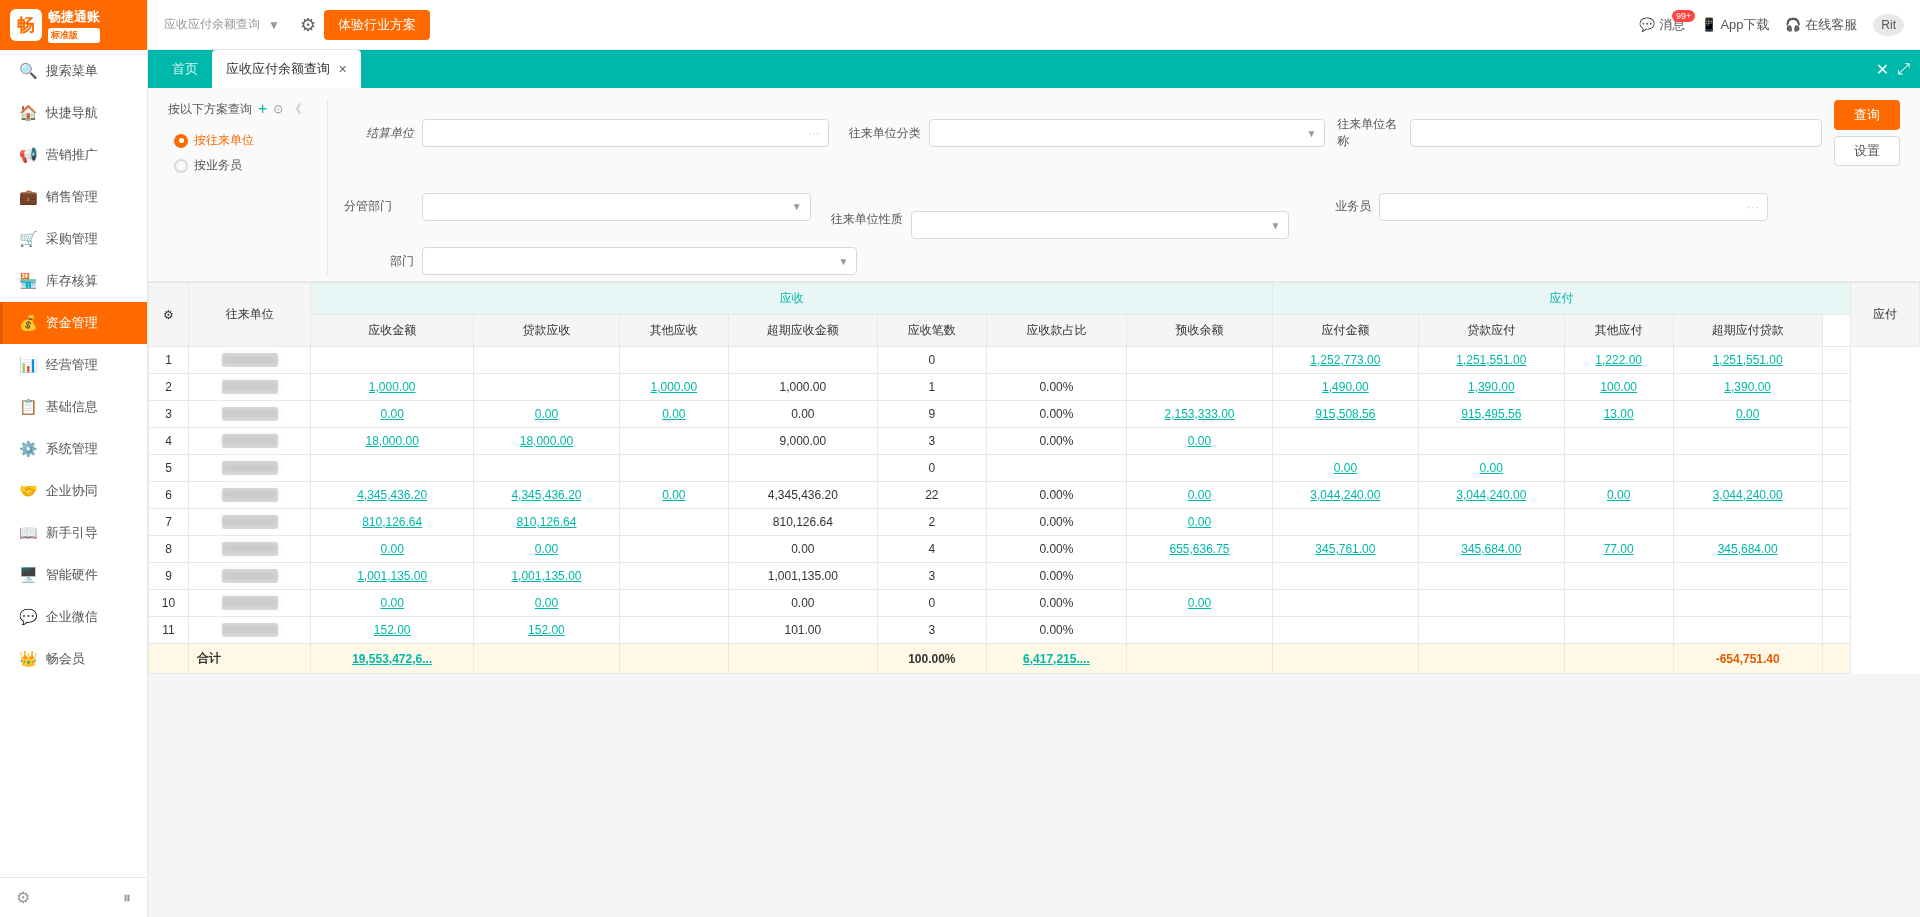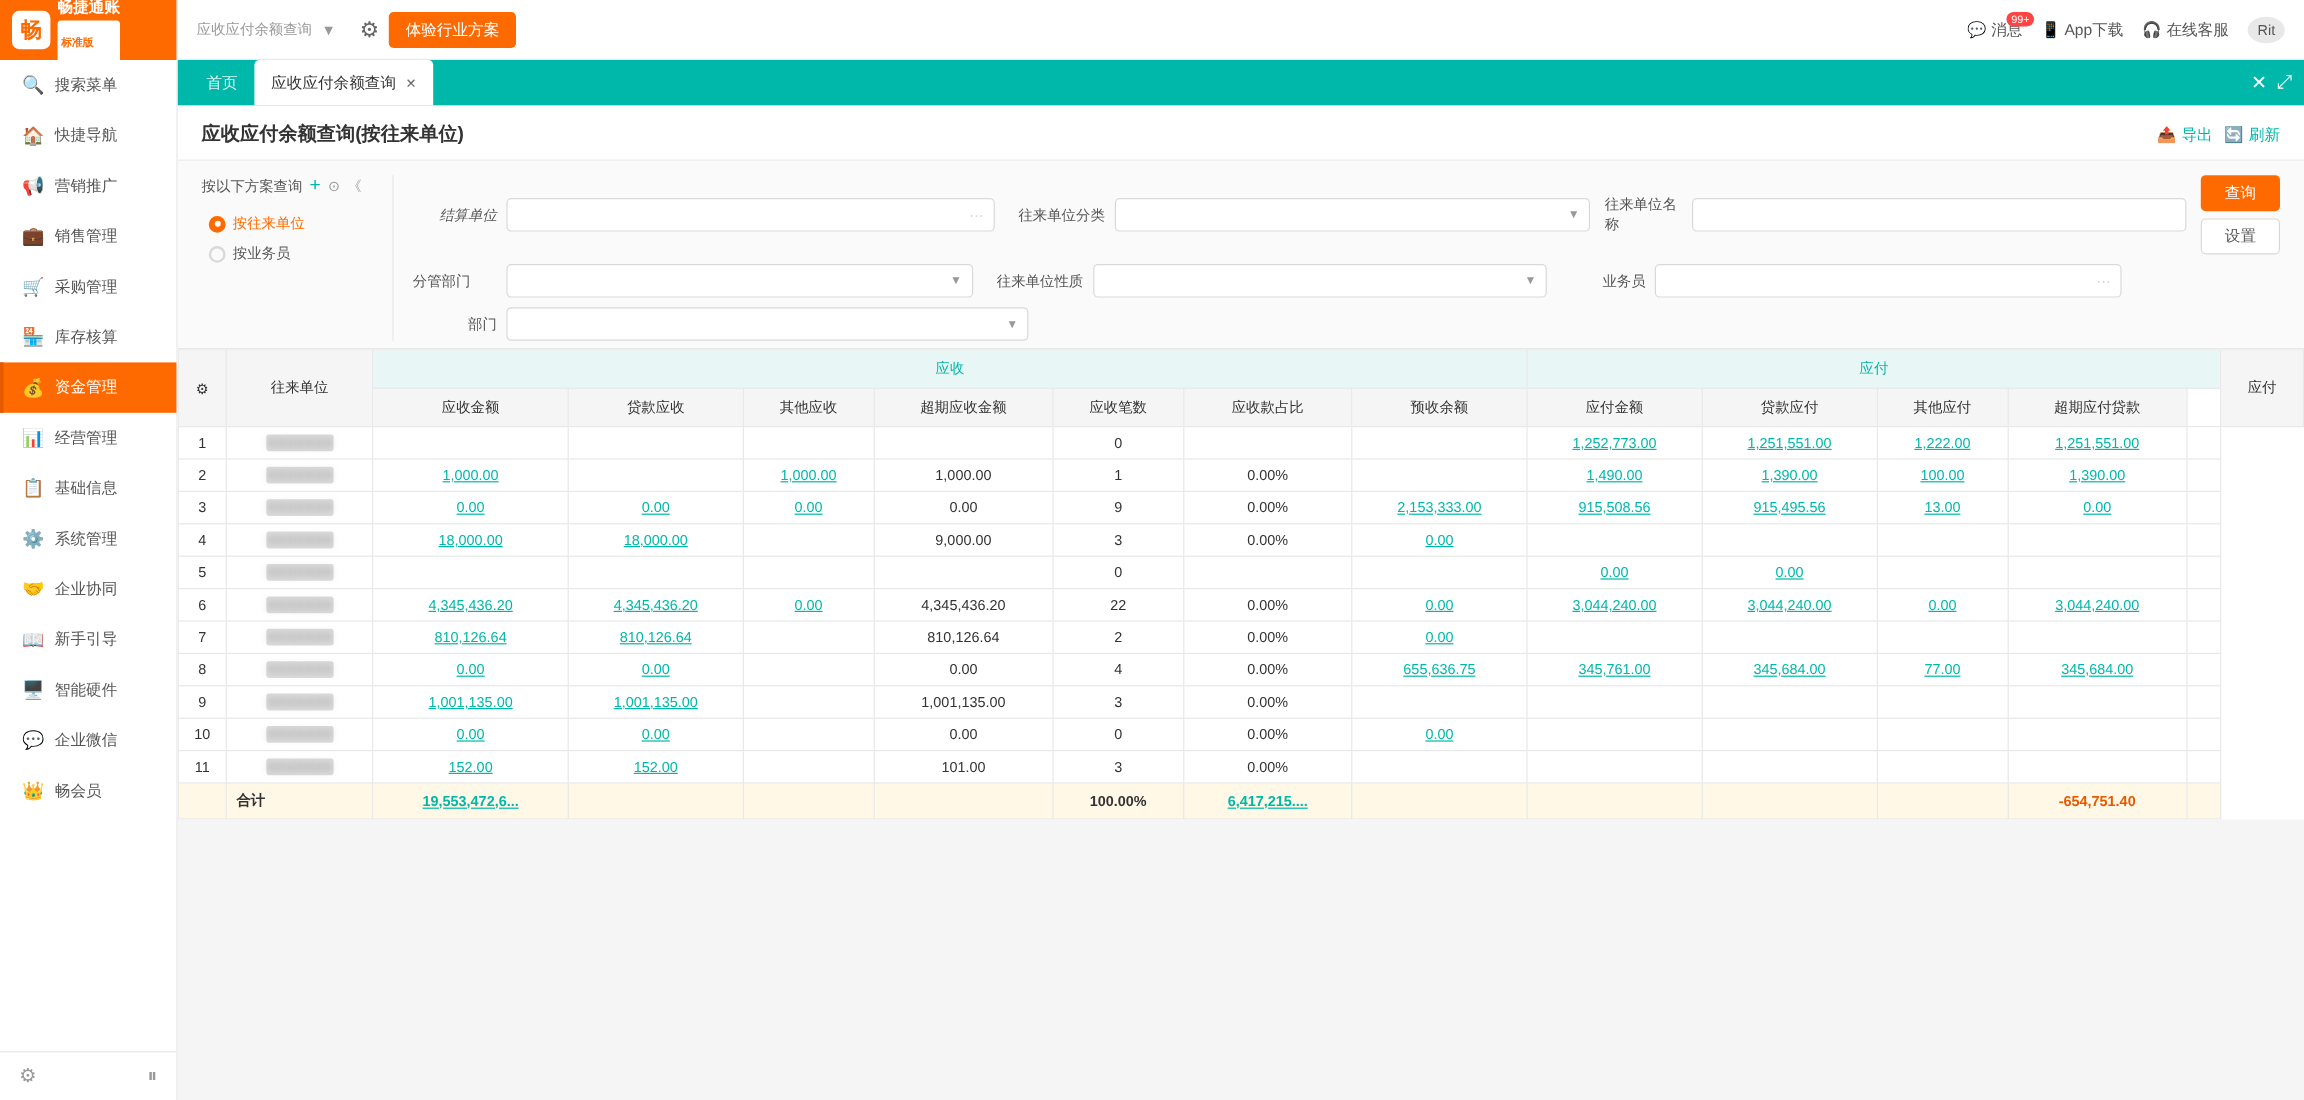"标准版" .sidebar-badge { padding: 12px 3px -> 1px 3px }
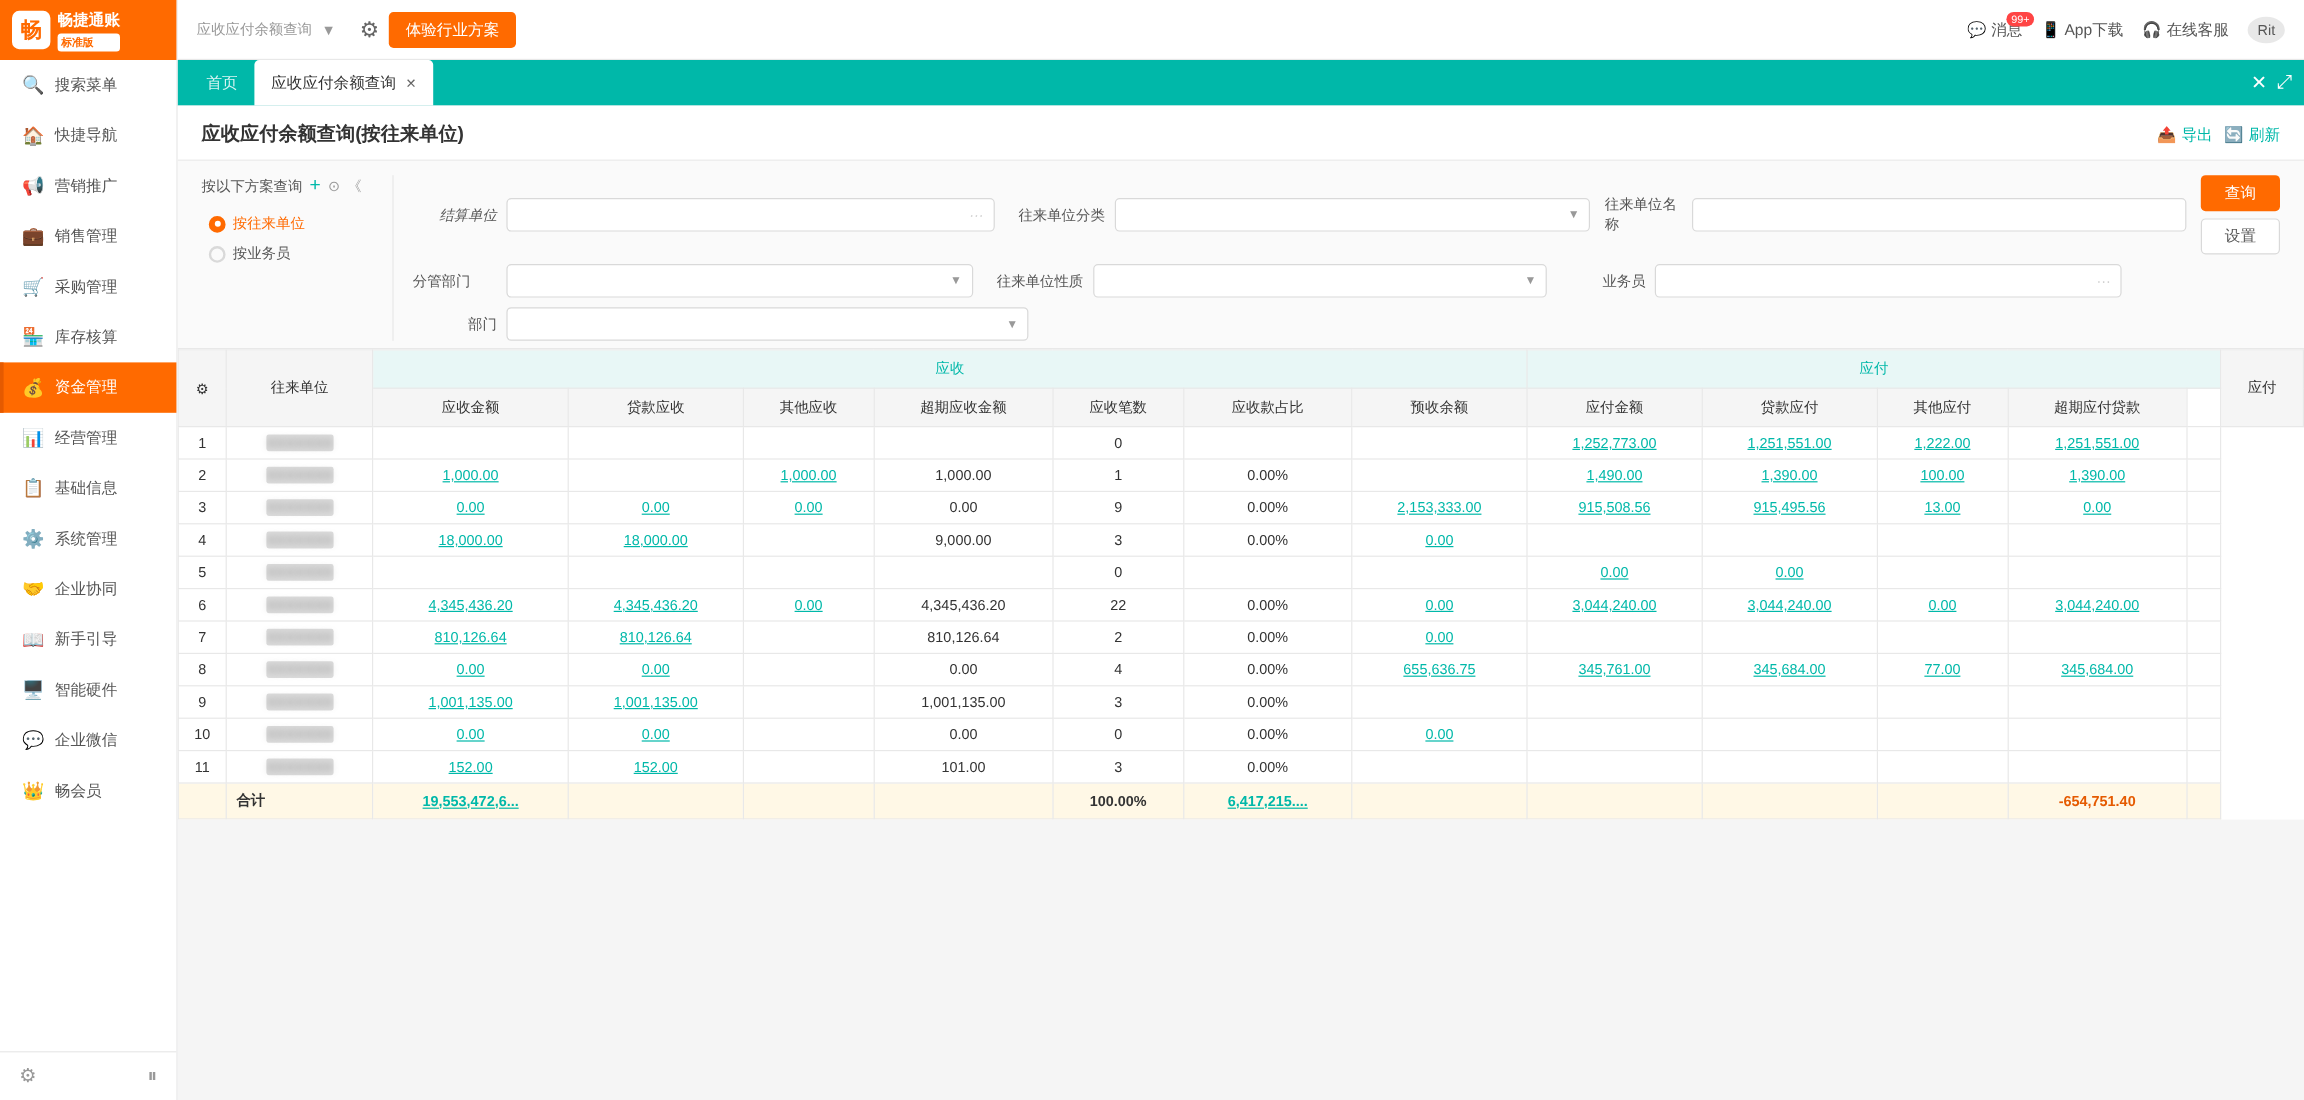"应收应付余额查询(按往来单位)" div.page-header { html: <div> <h2>应收应付余额查询(按往来单位)</h2> <div> <button> <span>📤</span> <span>导出</span> </button> <button> <span>🔄</span> <span>刷新</span> </button> </div> </div> -> none }
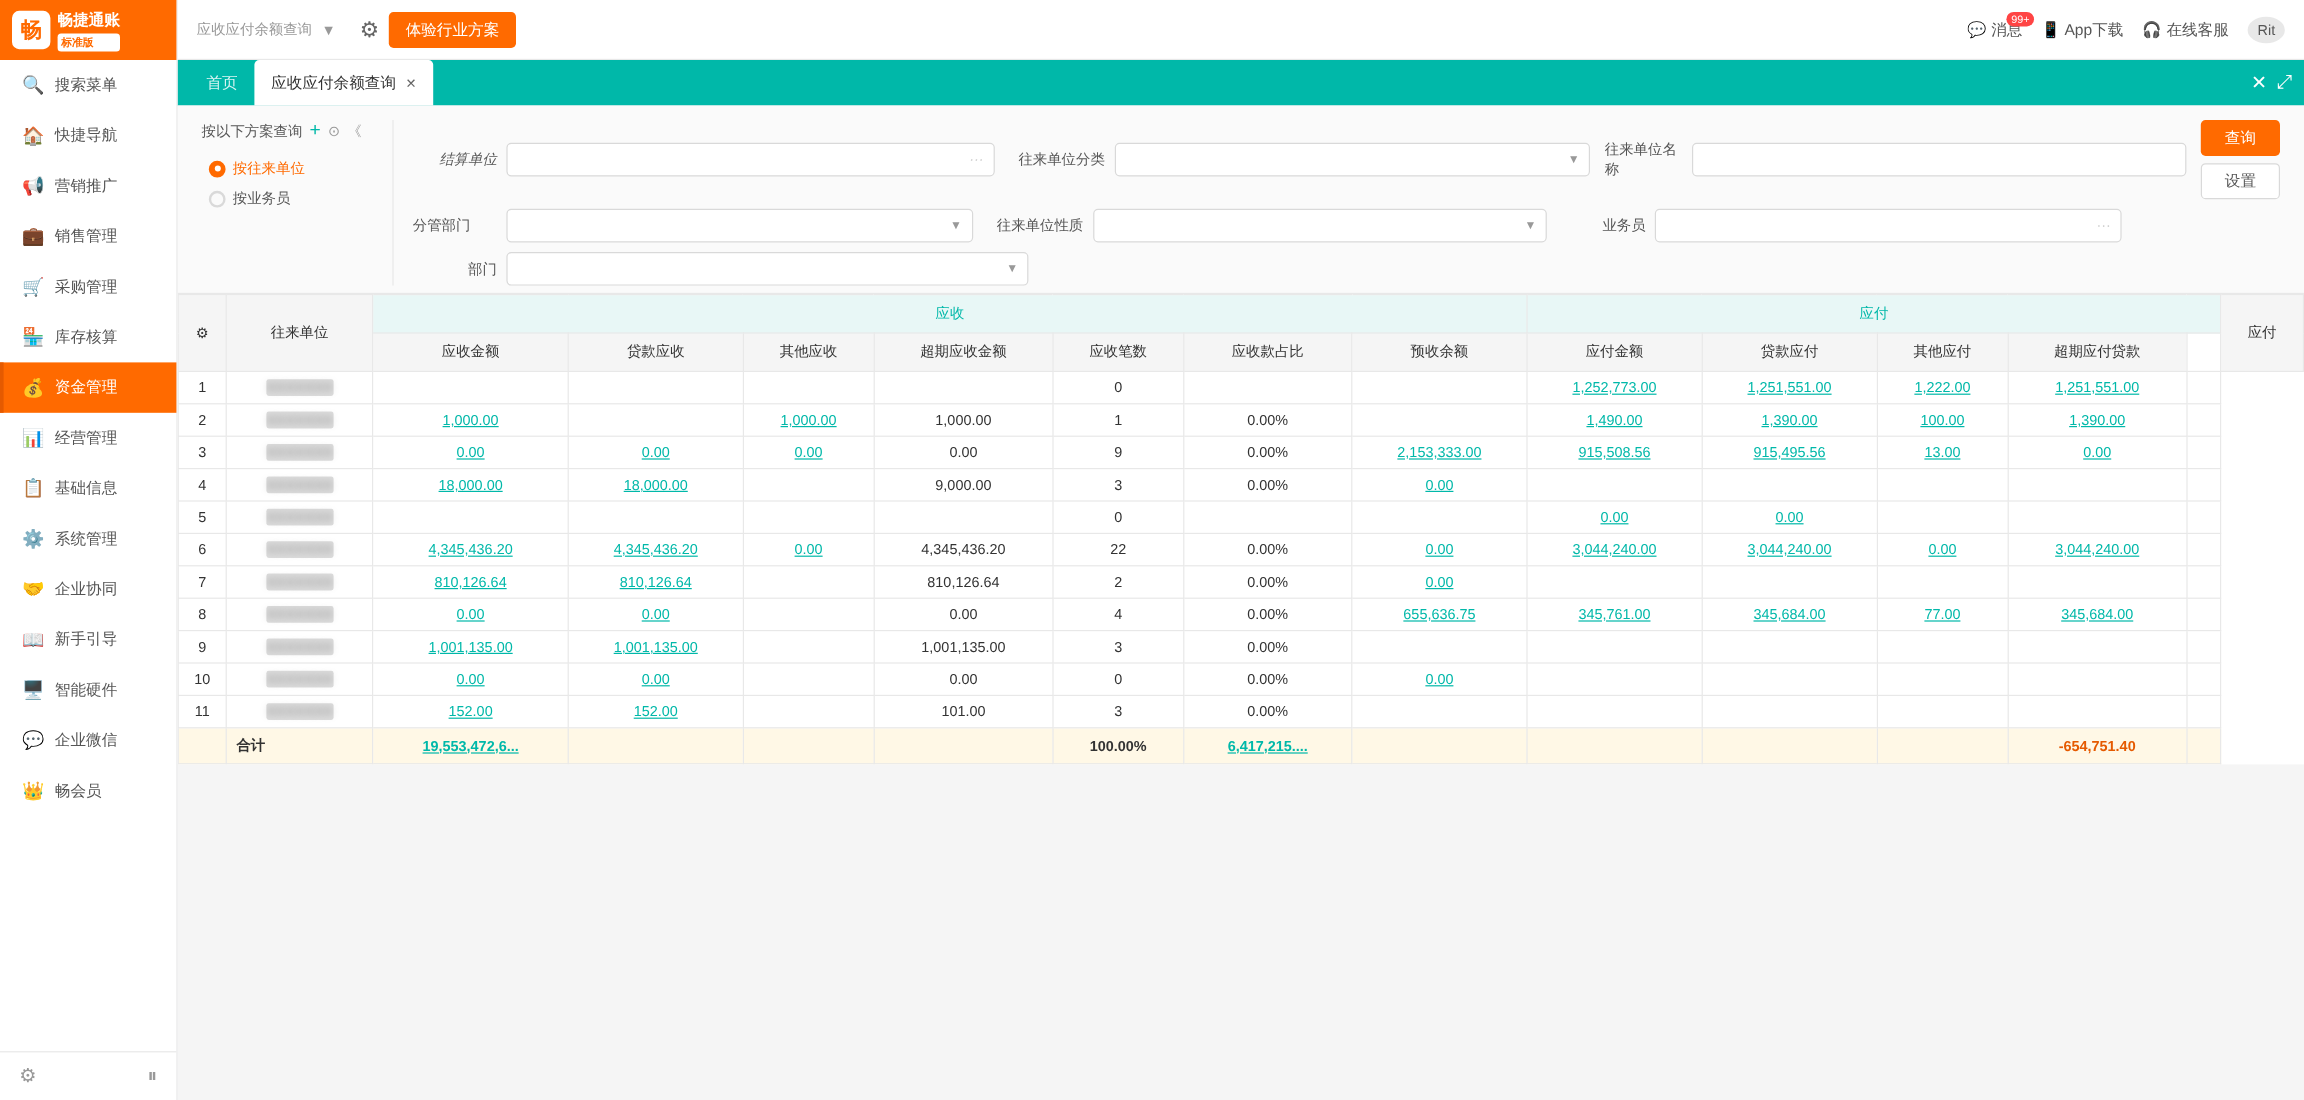"往来单位性质" div { align-items: center -> flex-start; margin-top: none -> 37px }
